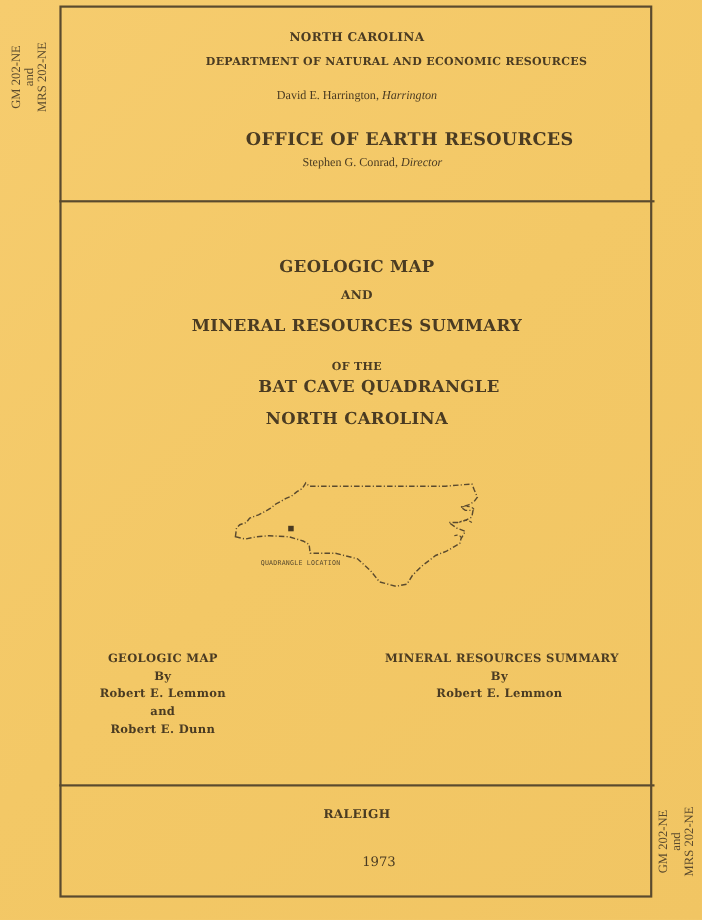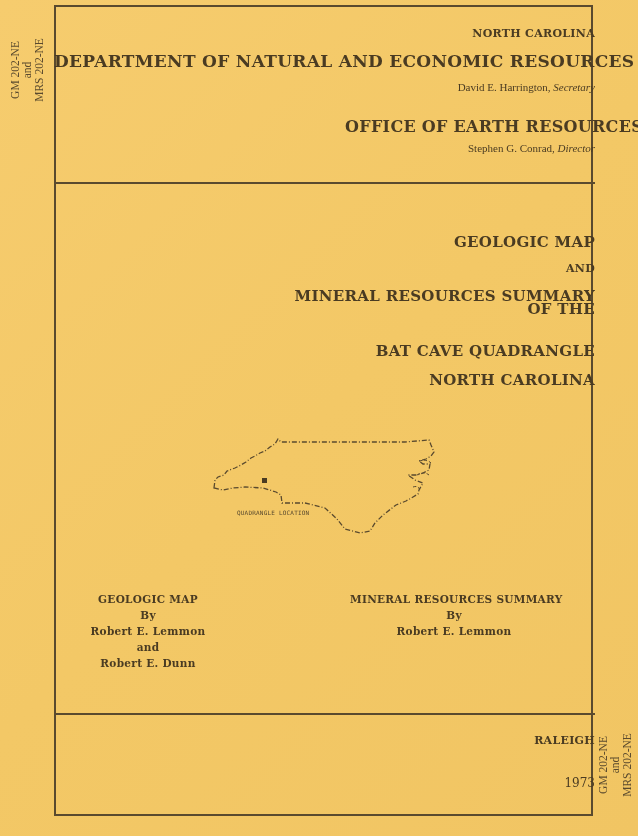"NORTH CAROLINA" .center-text { text-align: right -> center }
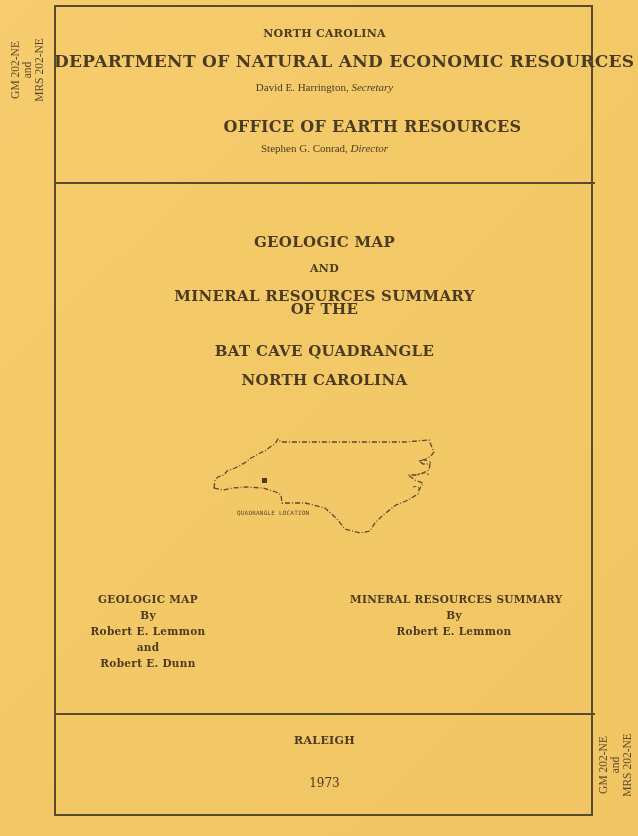"DEPARTMENT OF NATURAL AND ECONOMIC" .t-agency2 { font-size: 17px -> 10px; padding-left: none -> 36px }
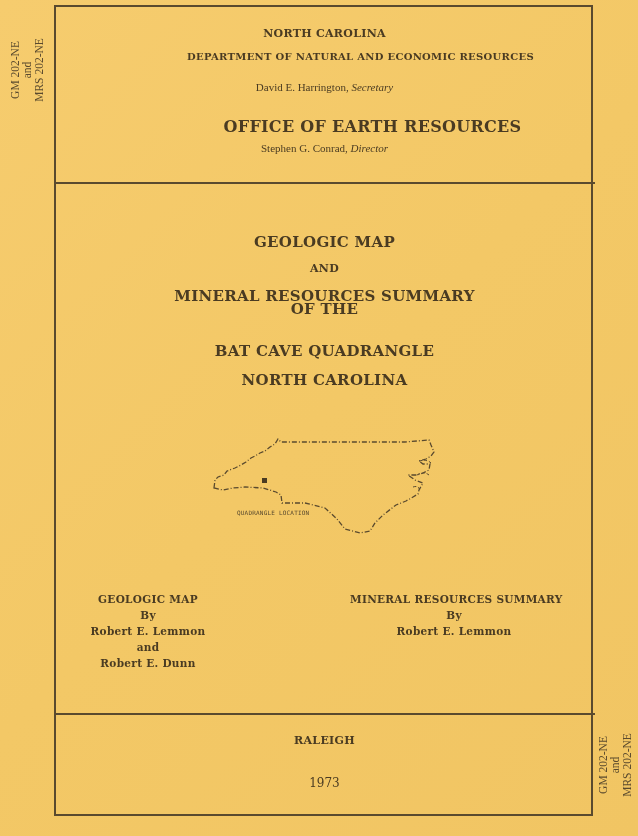"Secretary" i { text: Secretary -> Harrington }
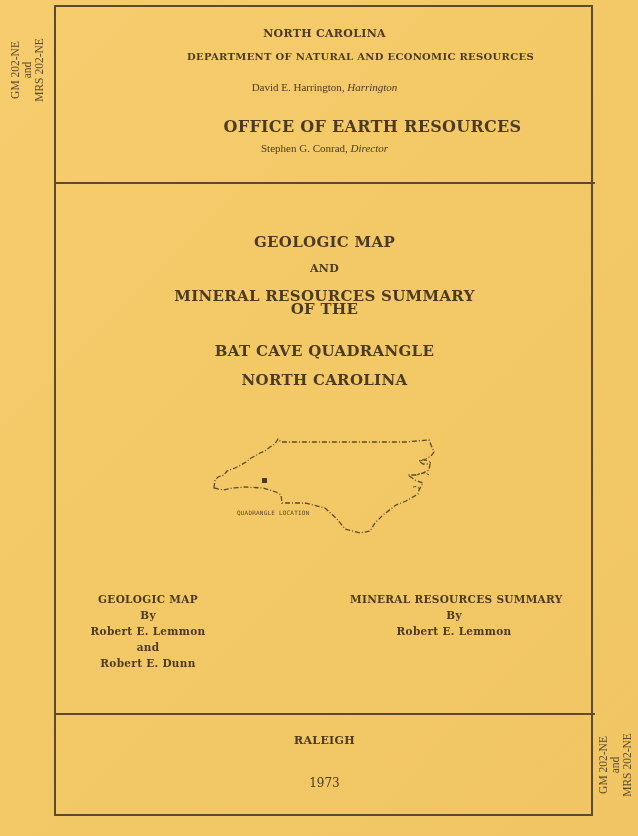"Stephen G. Conrad, Director" .t-director { margin-left: none -> 14px }
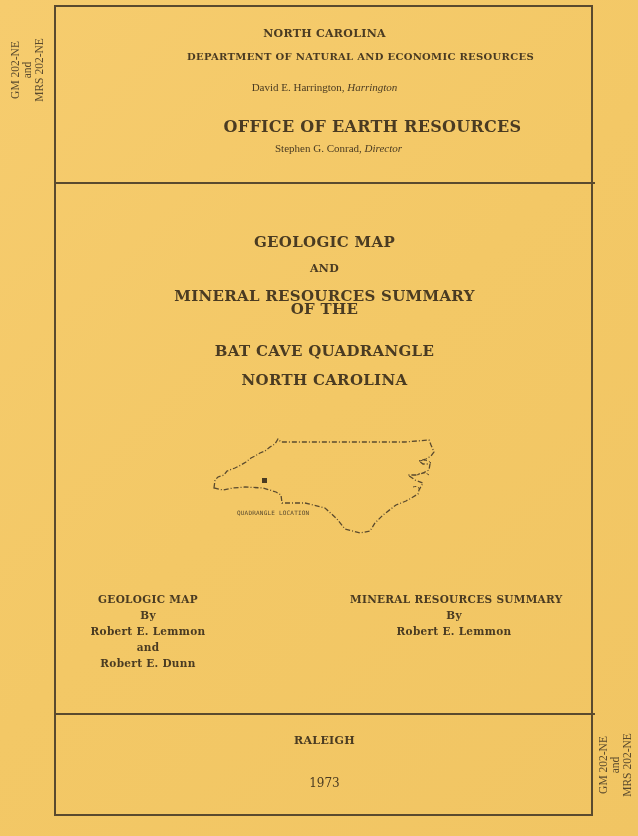"OF THE" .t-title4 { font-size: 15px -> 10px; top: 300px -> 328px }
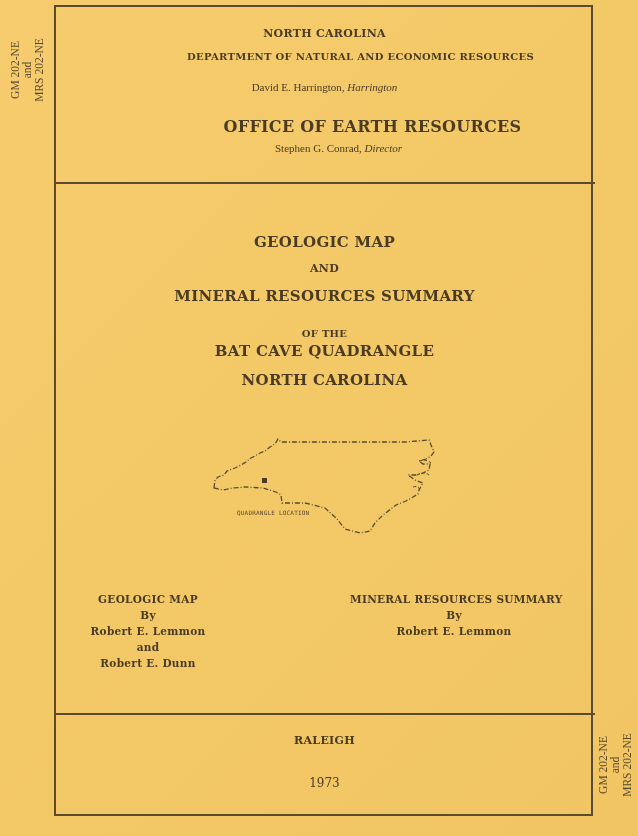"BAT CAVE QUADRANGLE" .t-title5 { margin-left: none -> 20px }
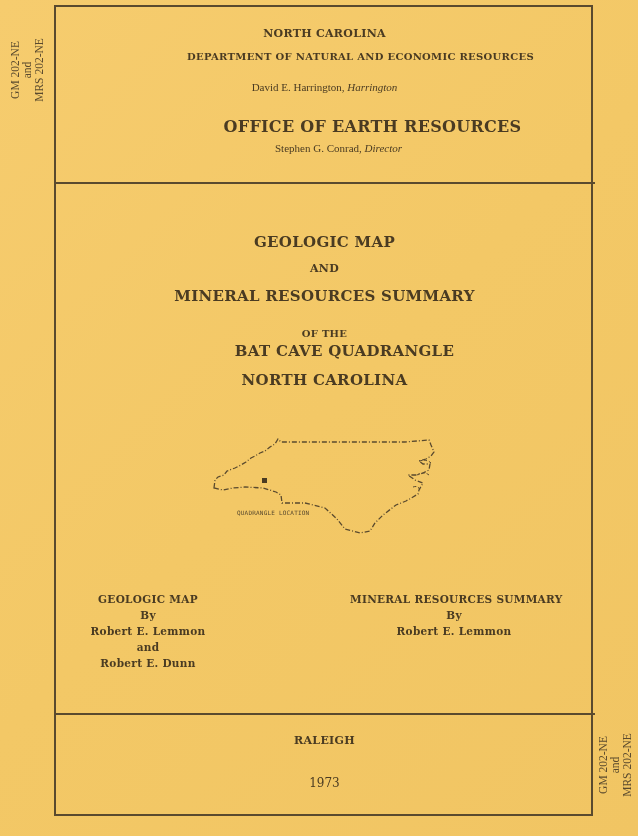"1973" .t-year { padding-left: none -> 20px }
